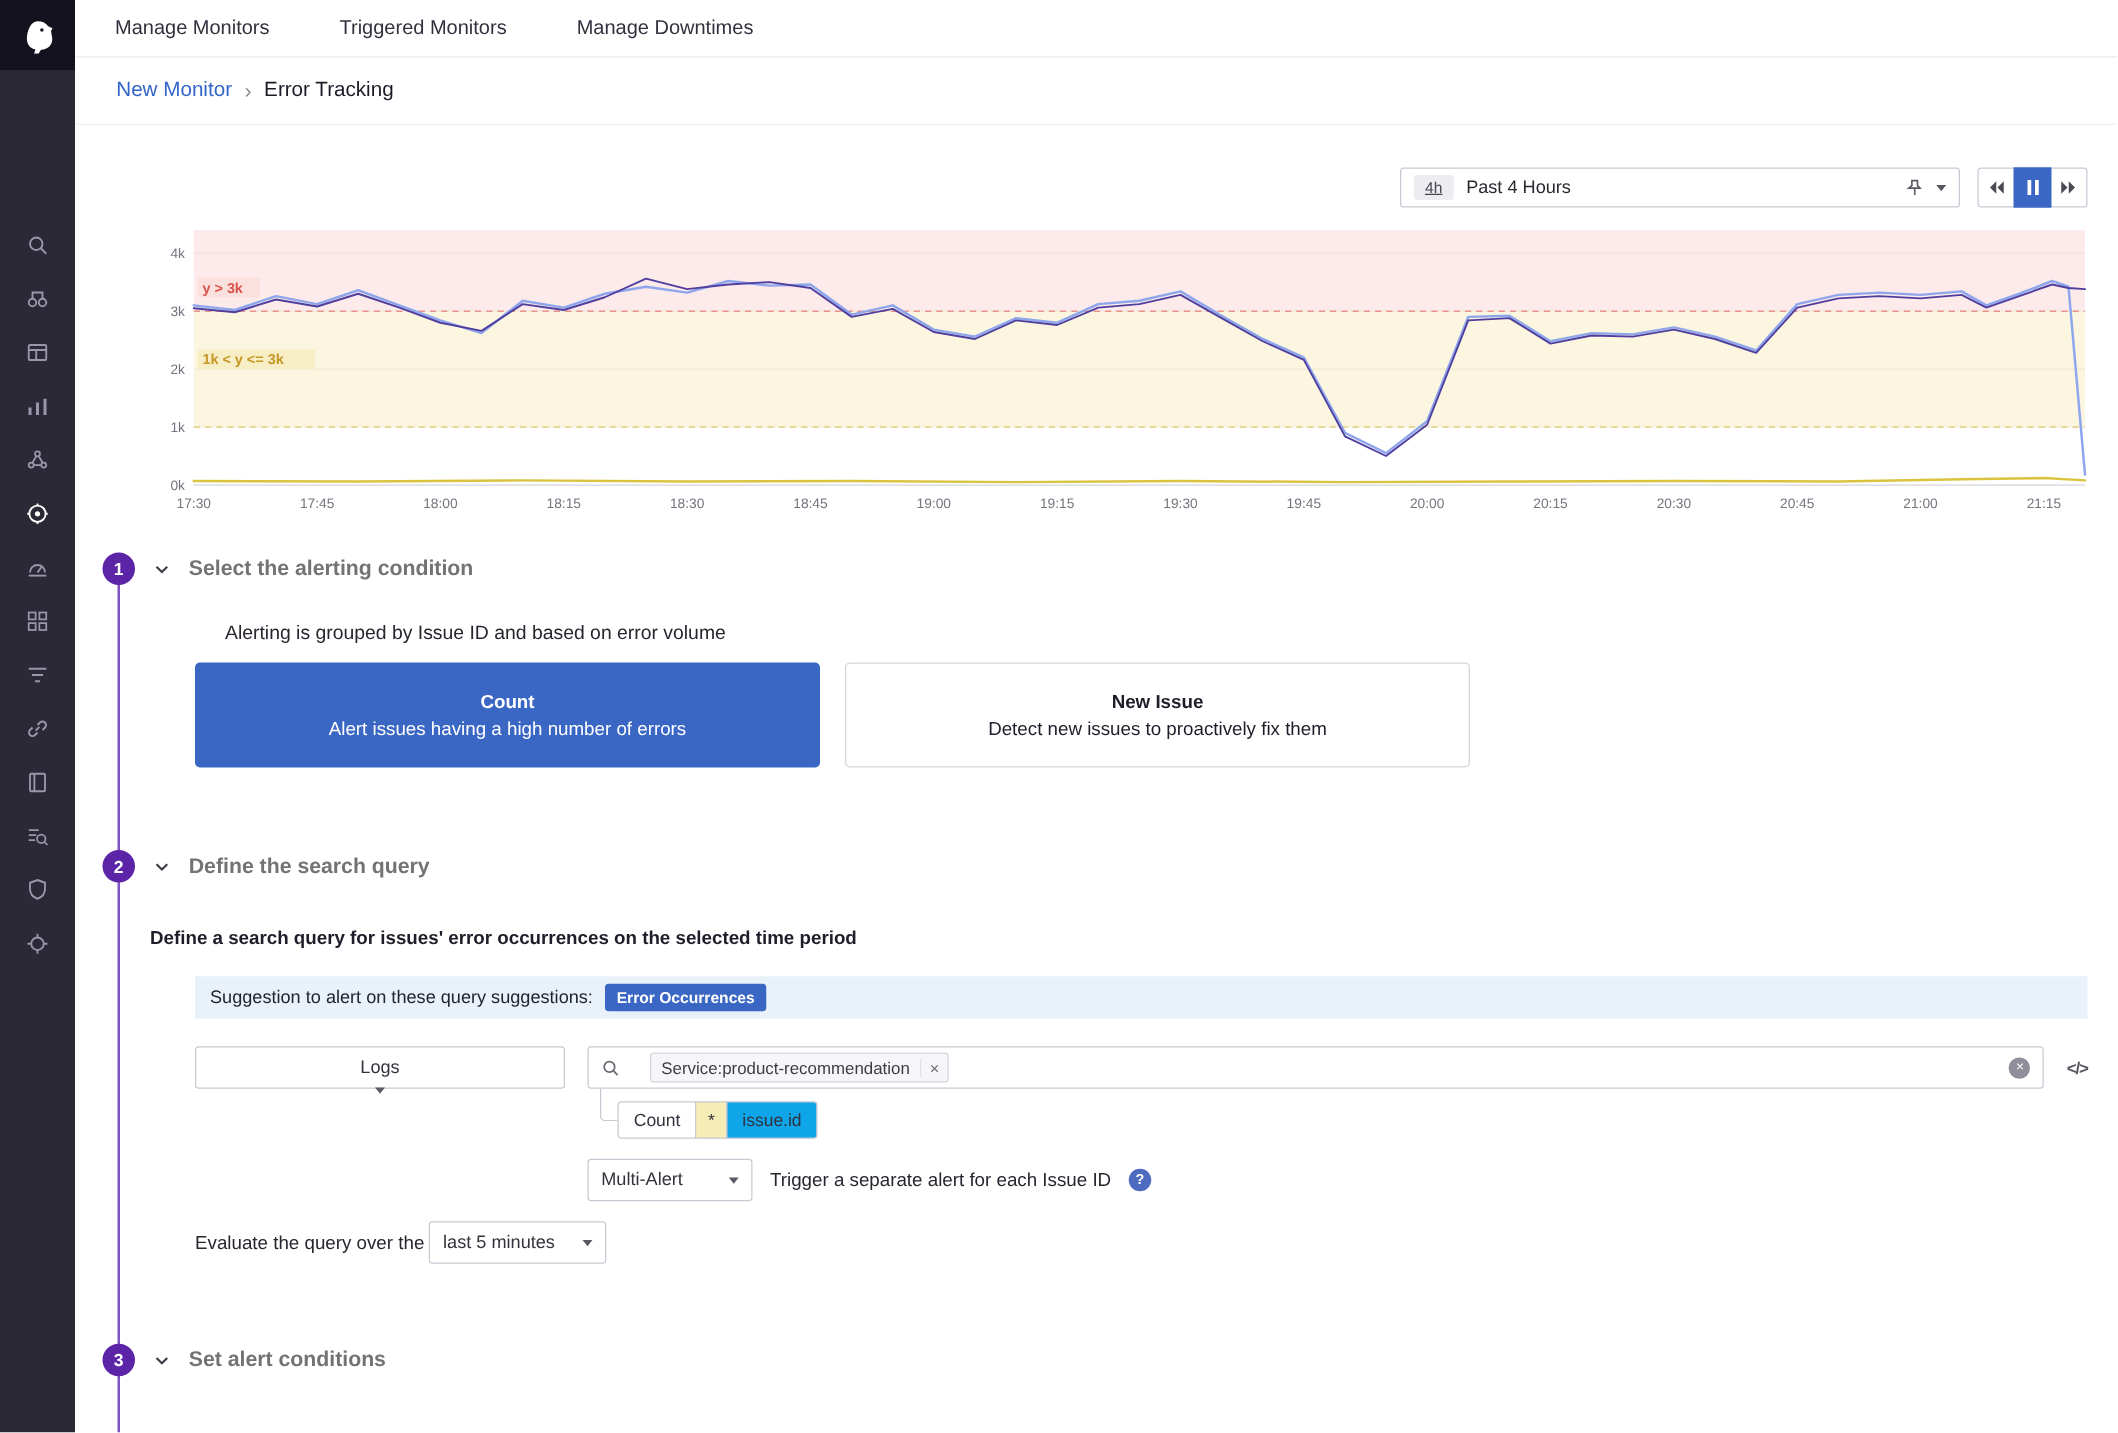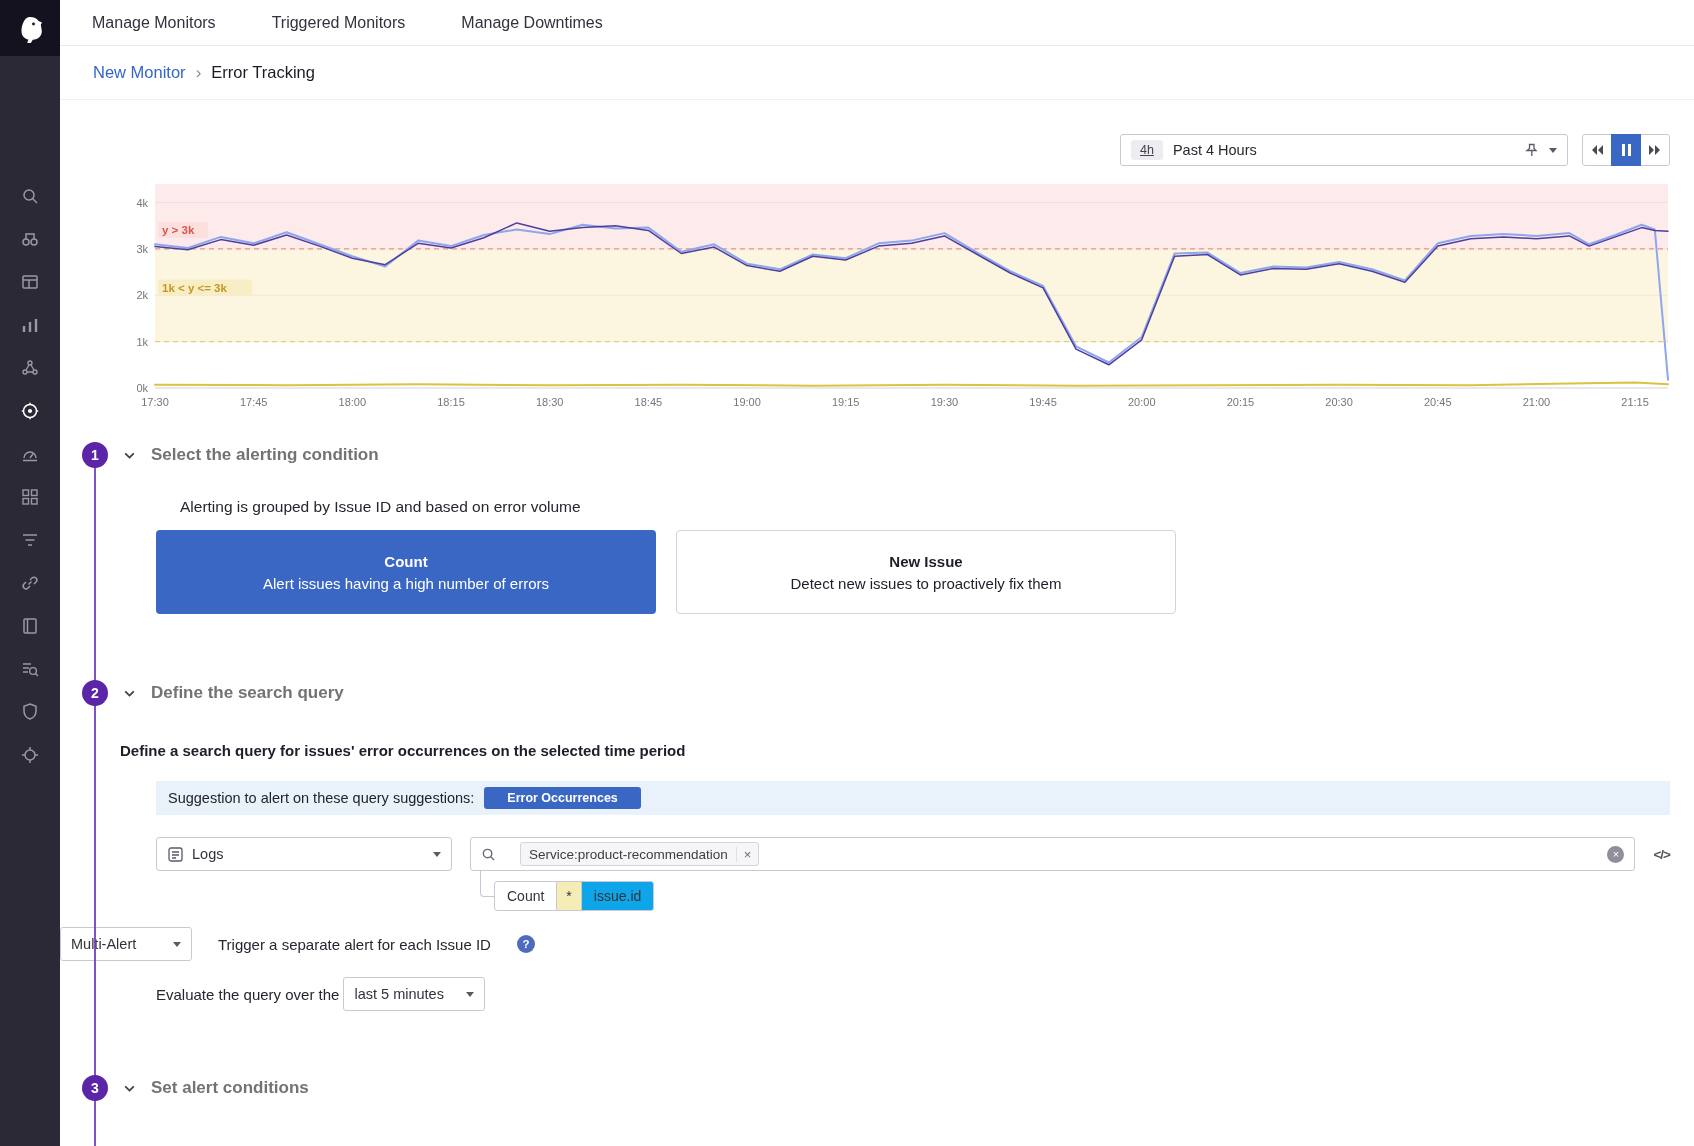"Error Occurrences" .badge { padding: 4px 23px -> 4px 9px }
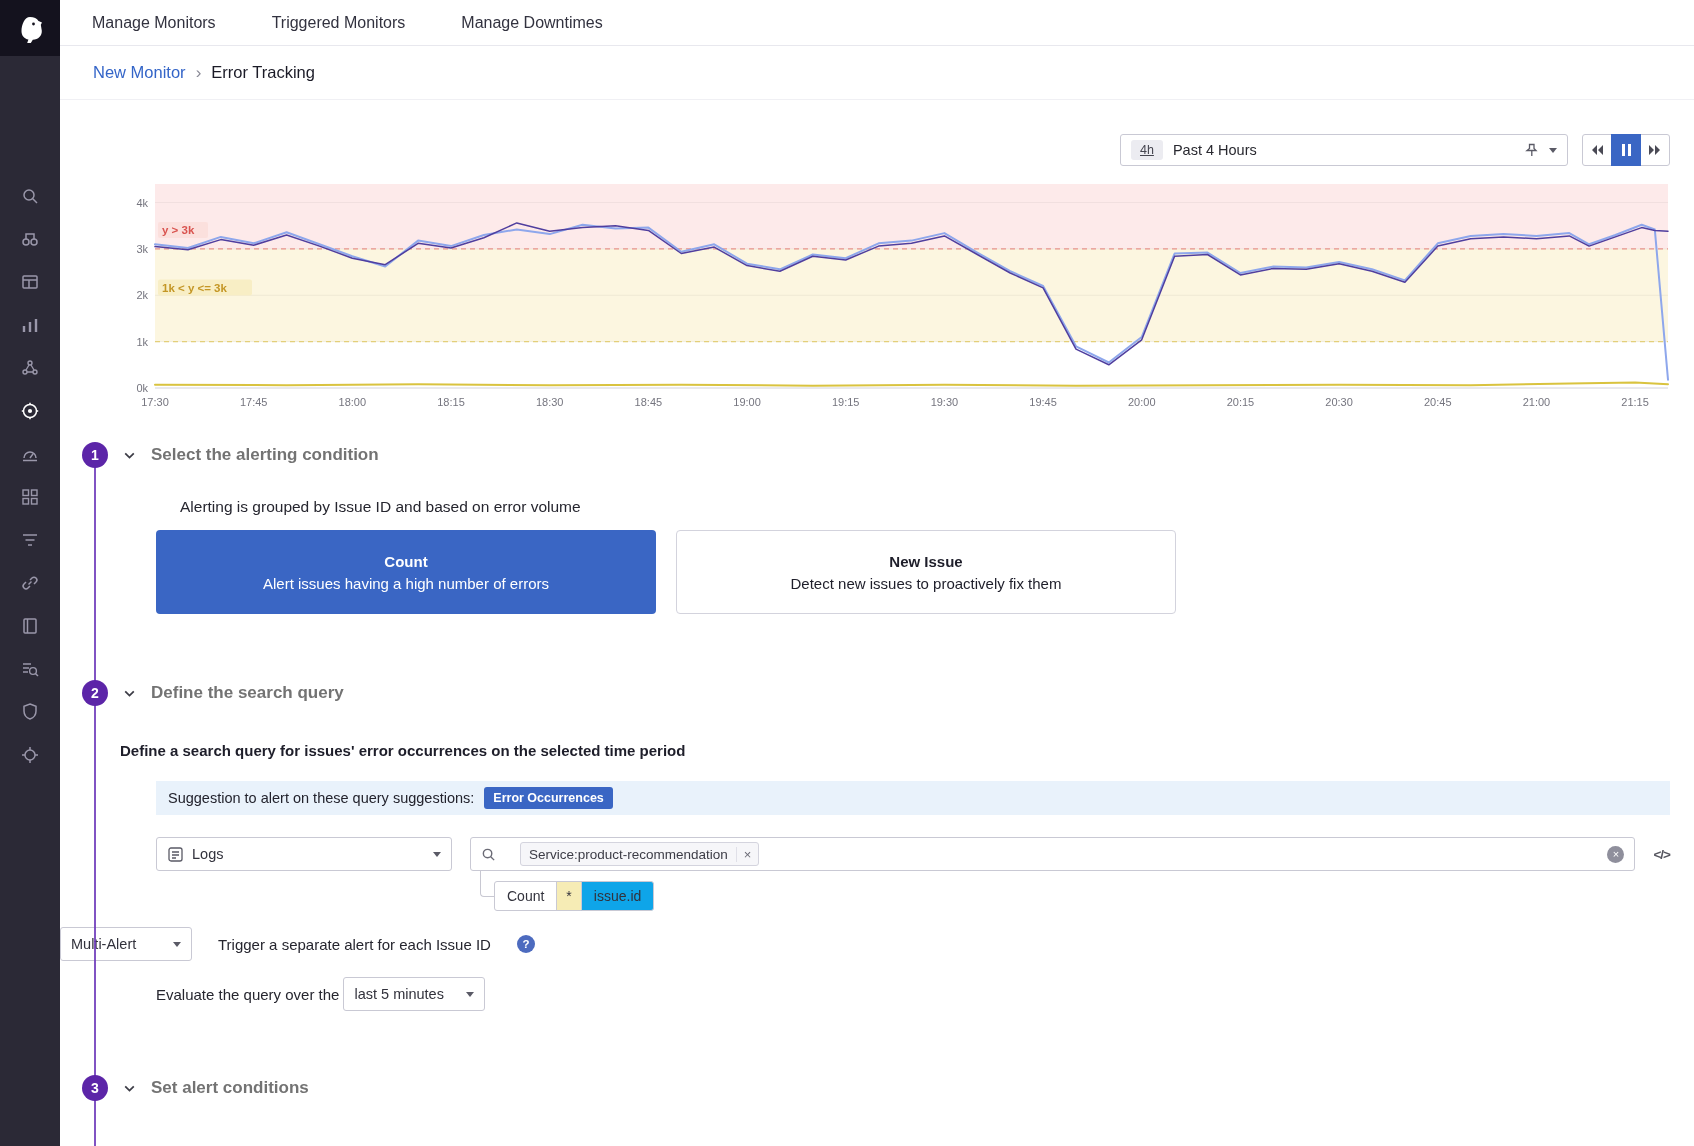"Logs" .logs-select { flex-direction: none -> column }
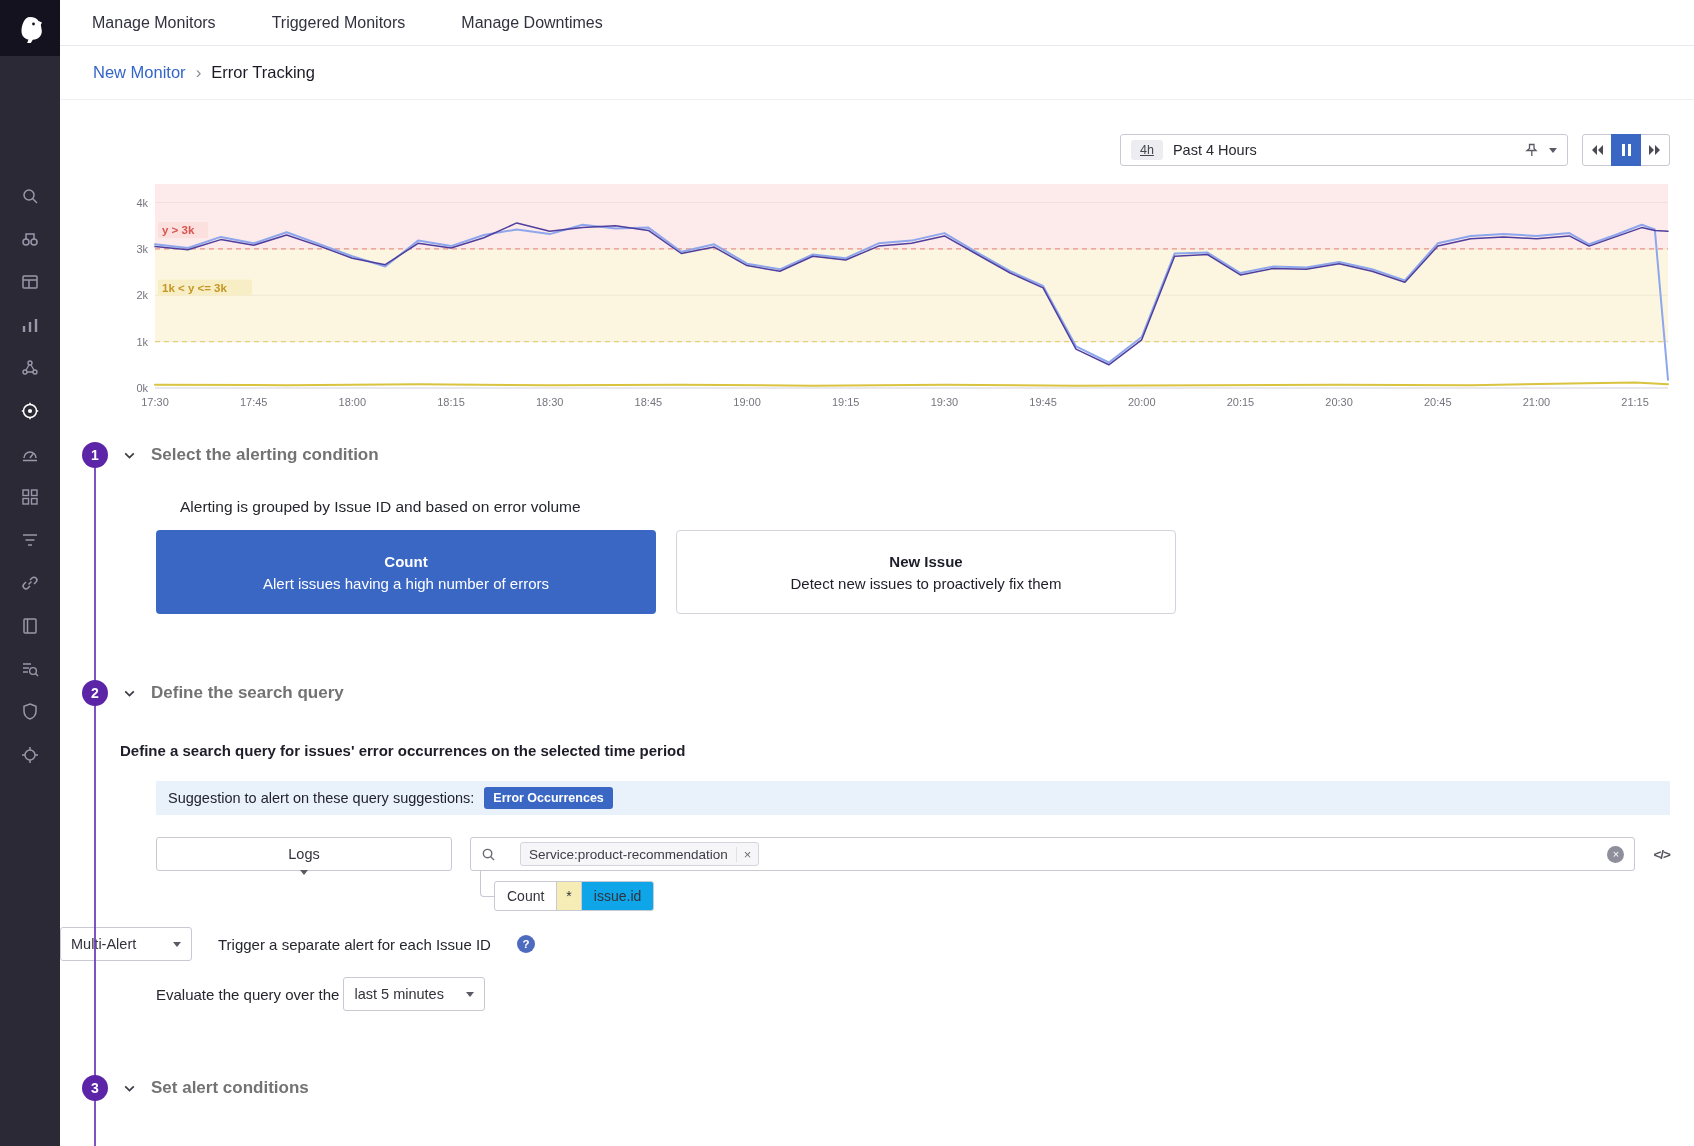"Multi-Alert" .multi-row { gap: 26px -> 14px; margin-left: none -> 410px }
